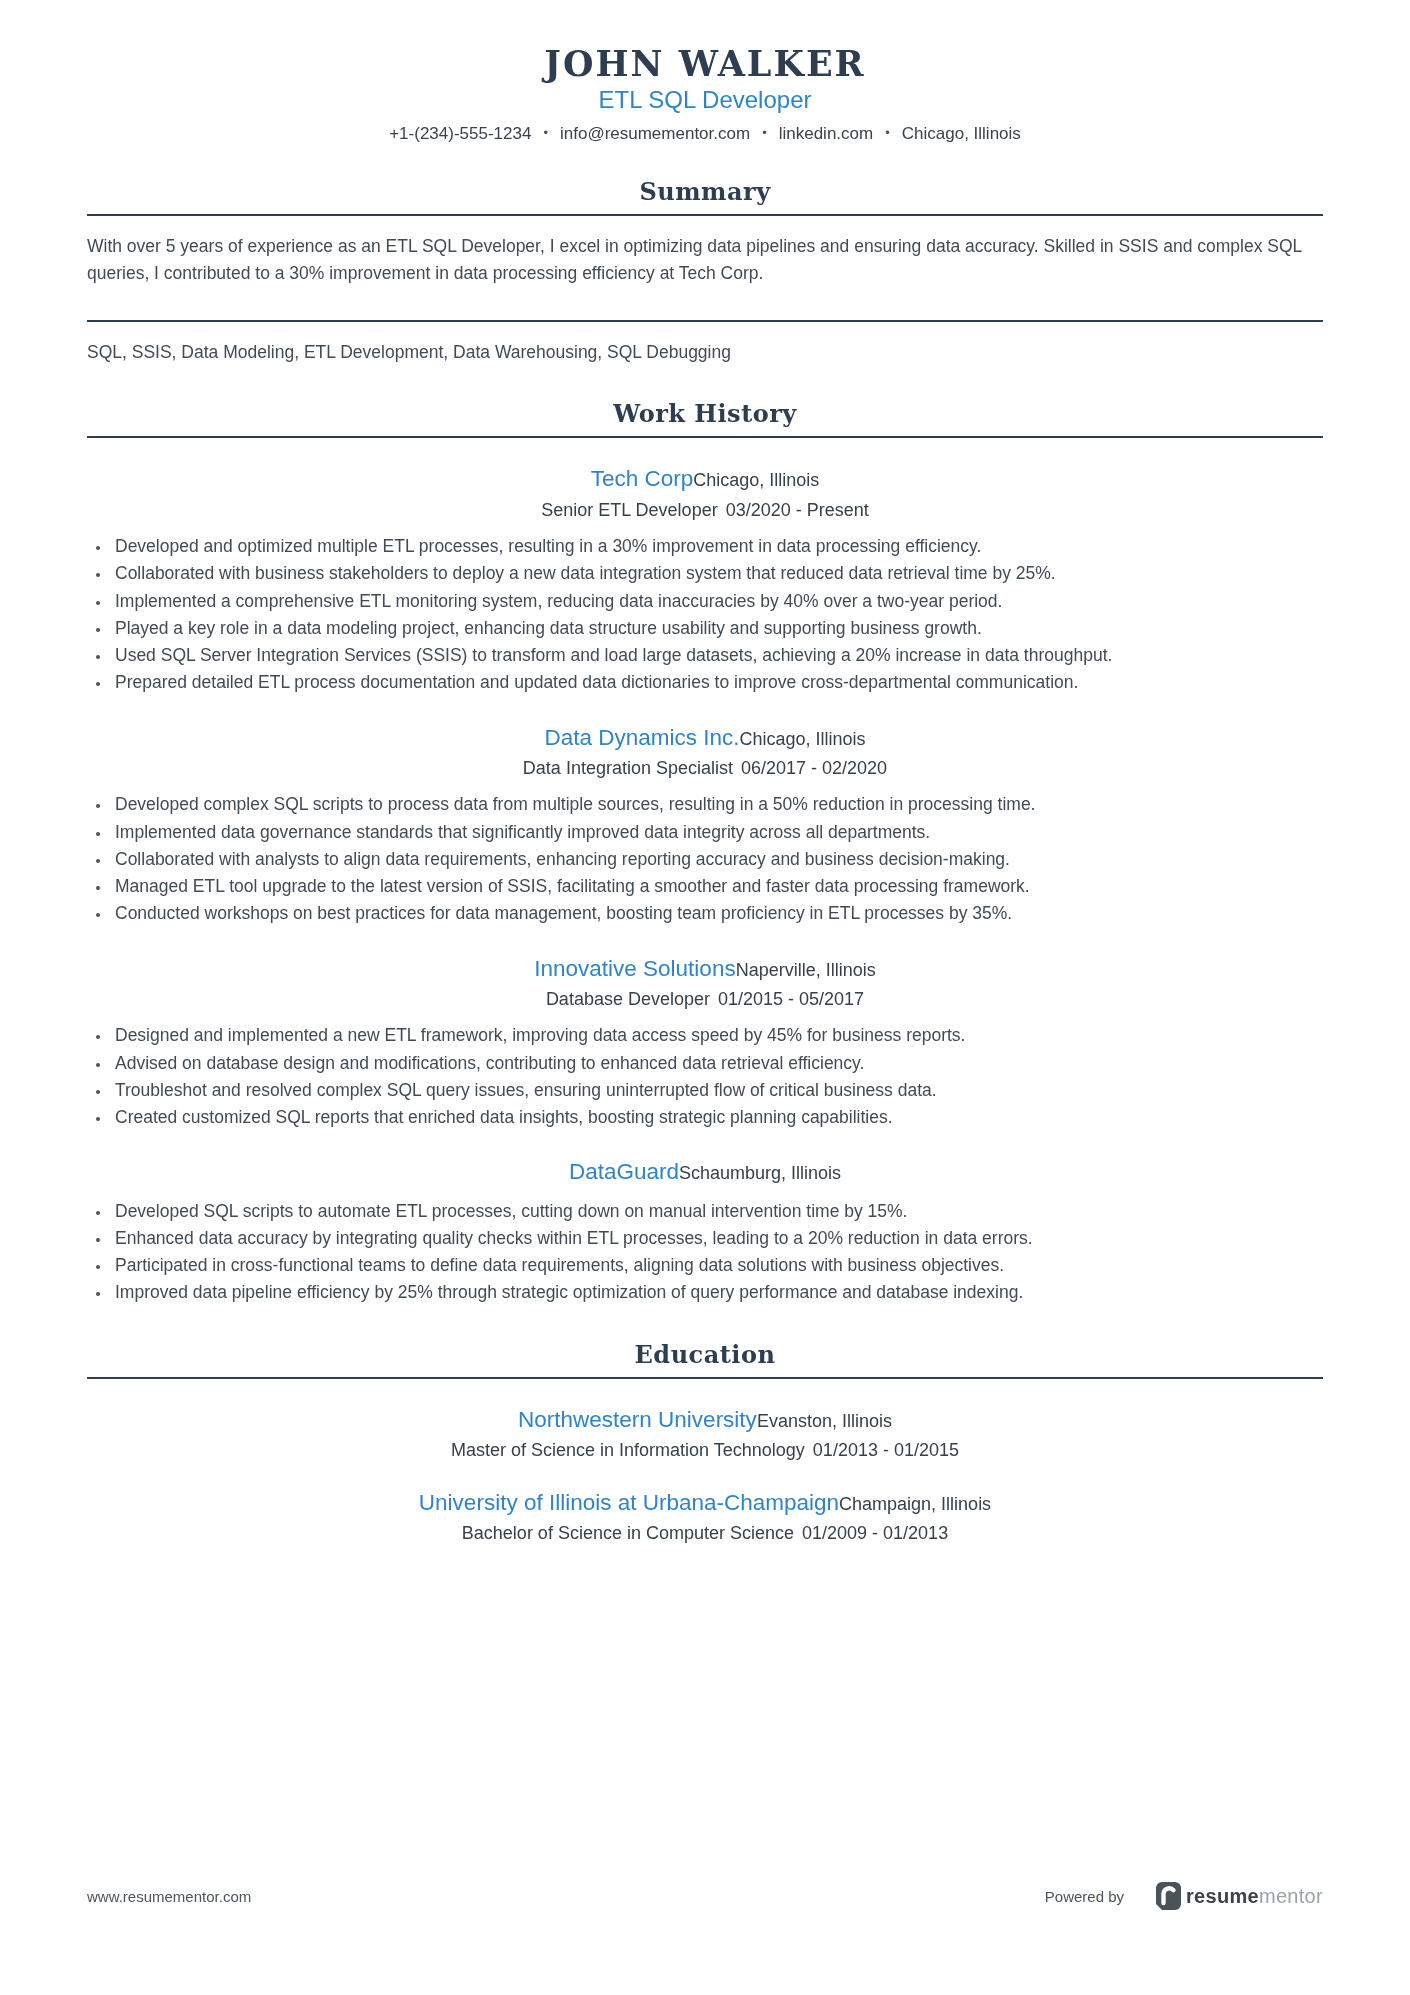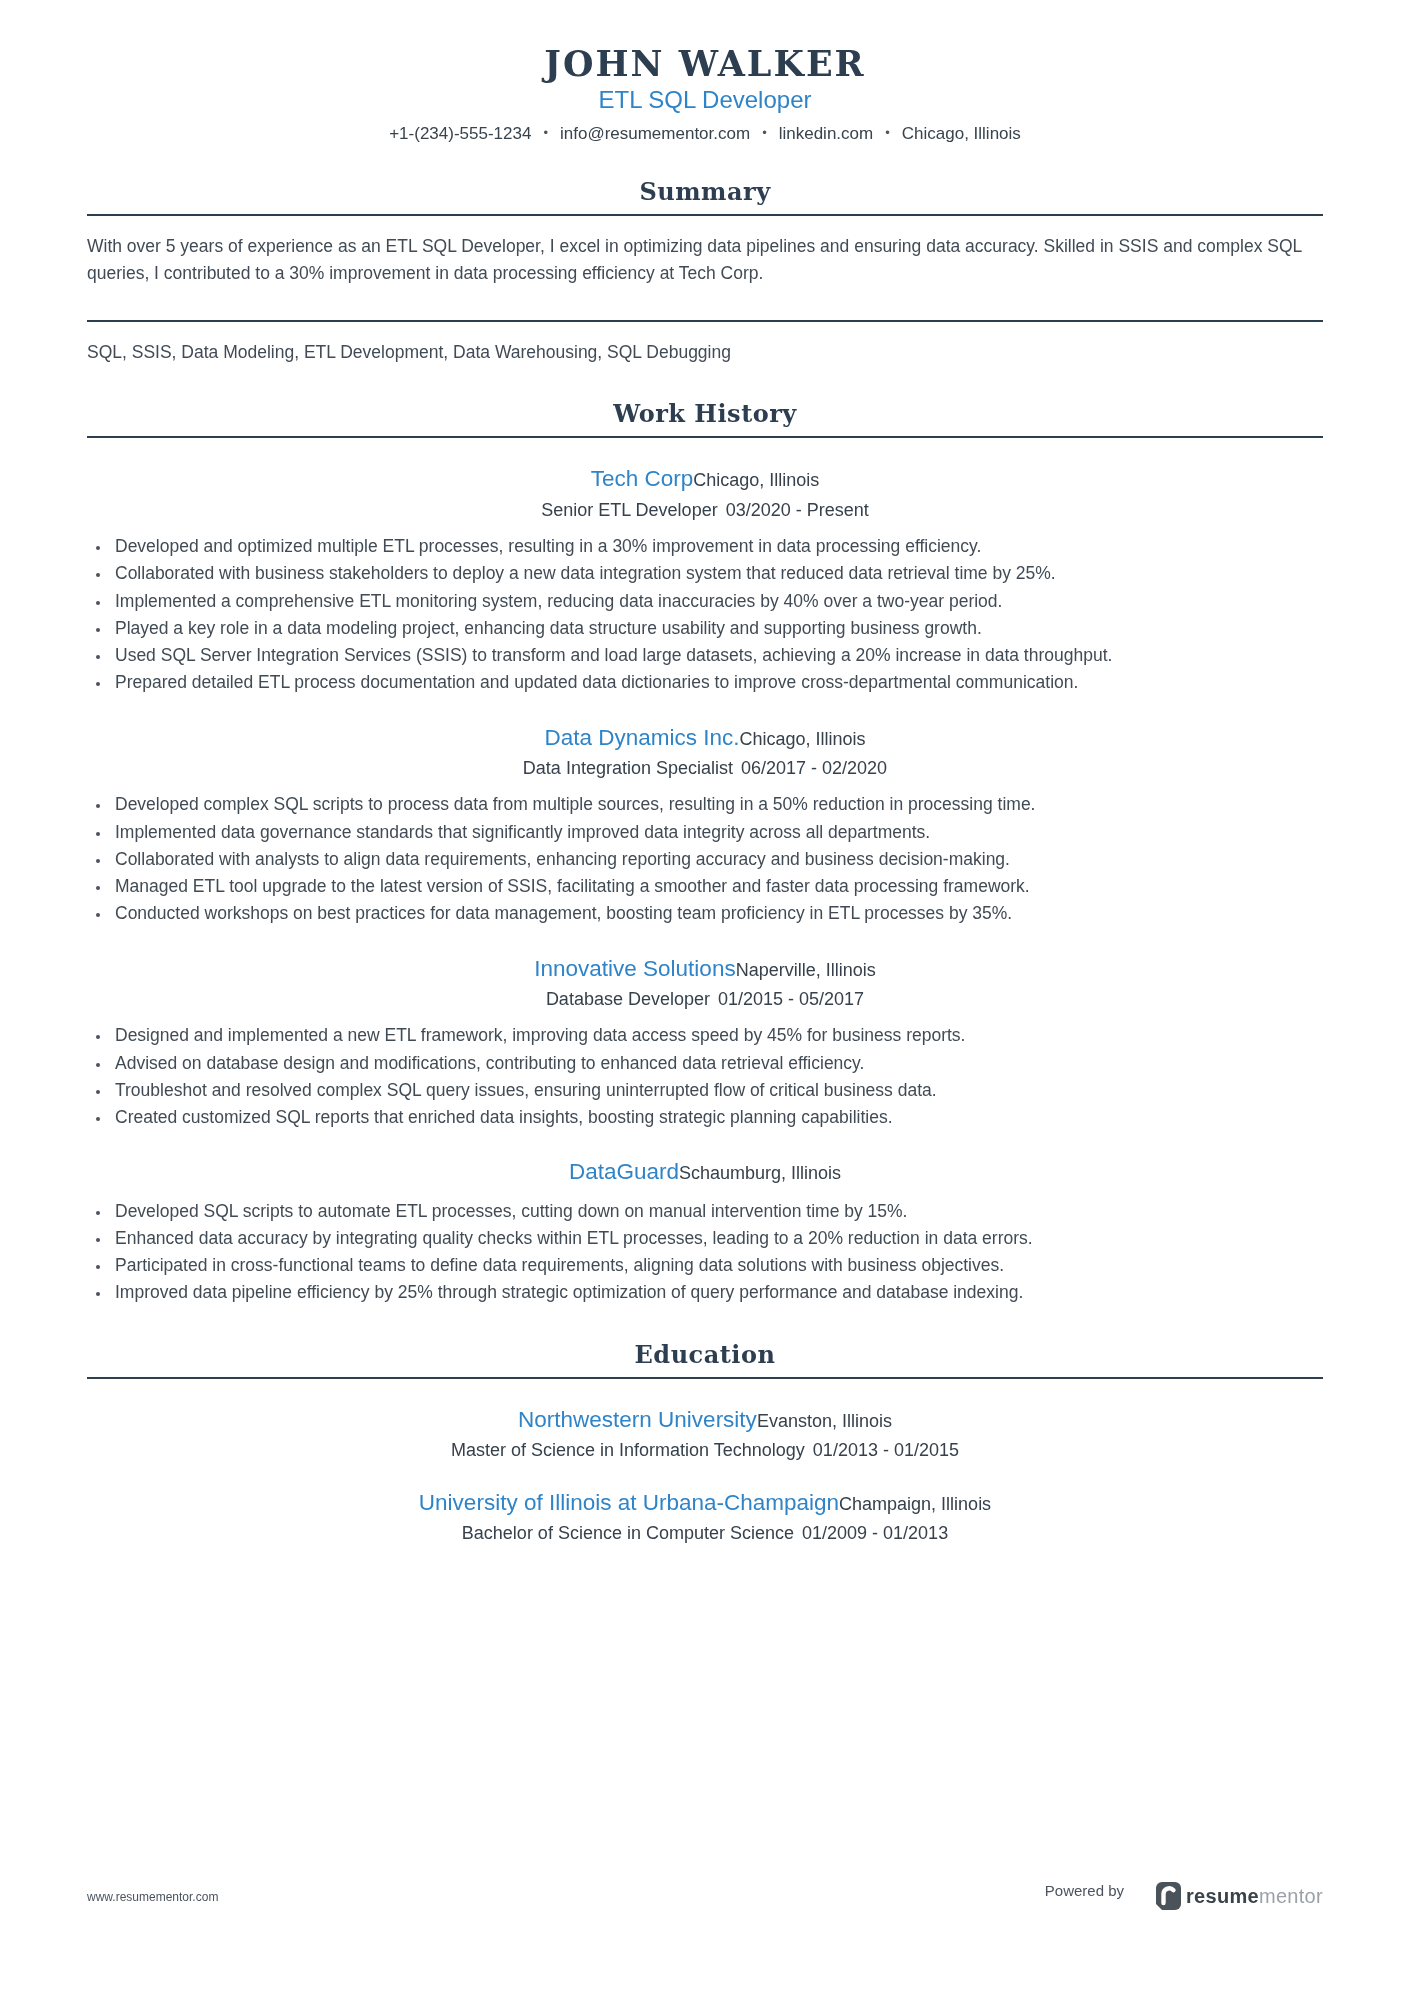"www.resumementor.com" .footer-url { font-size: 12px -> 15px }
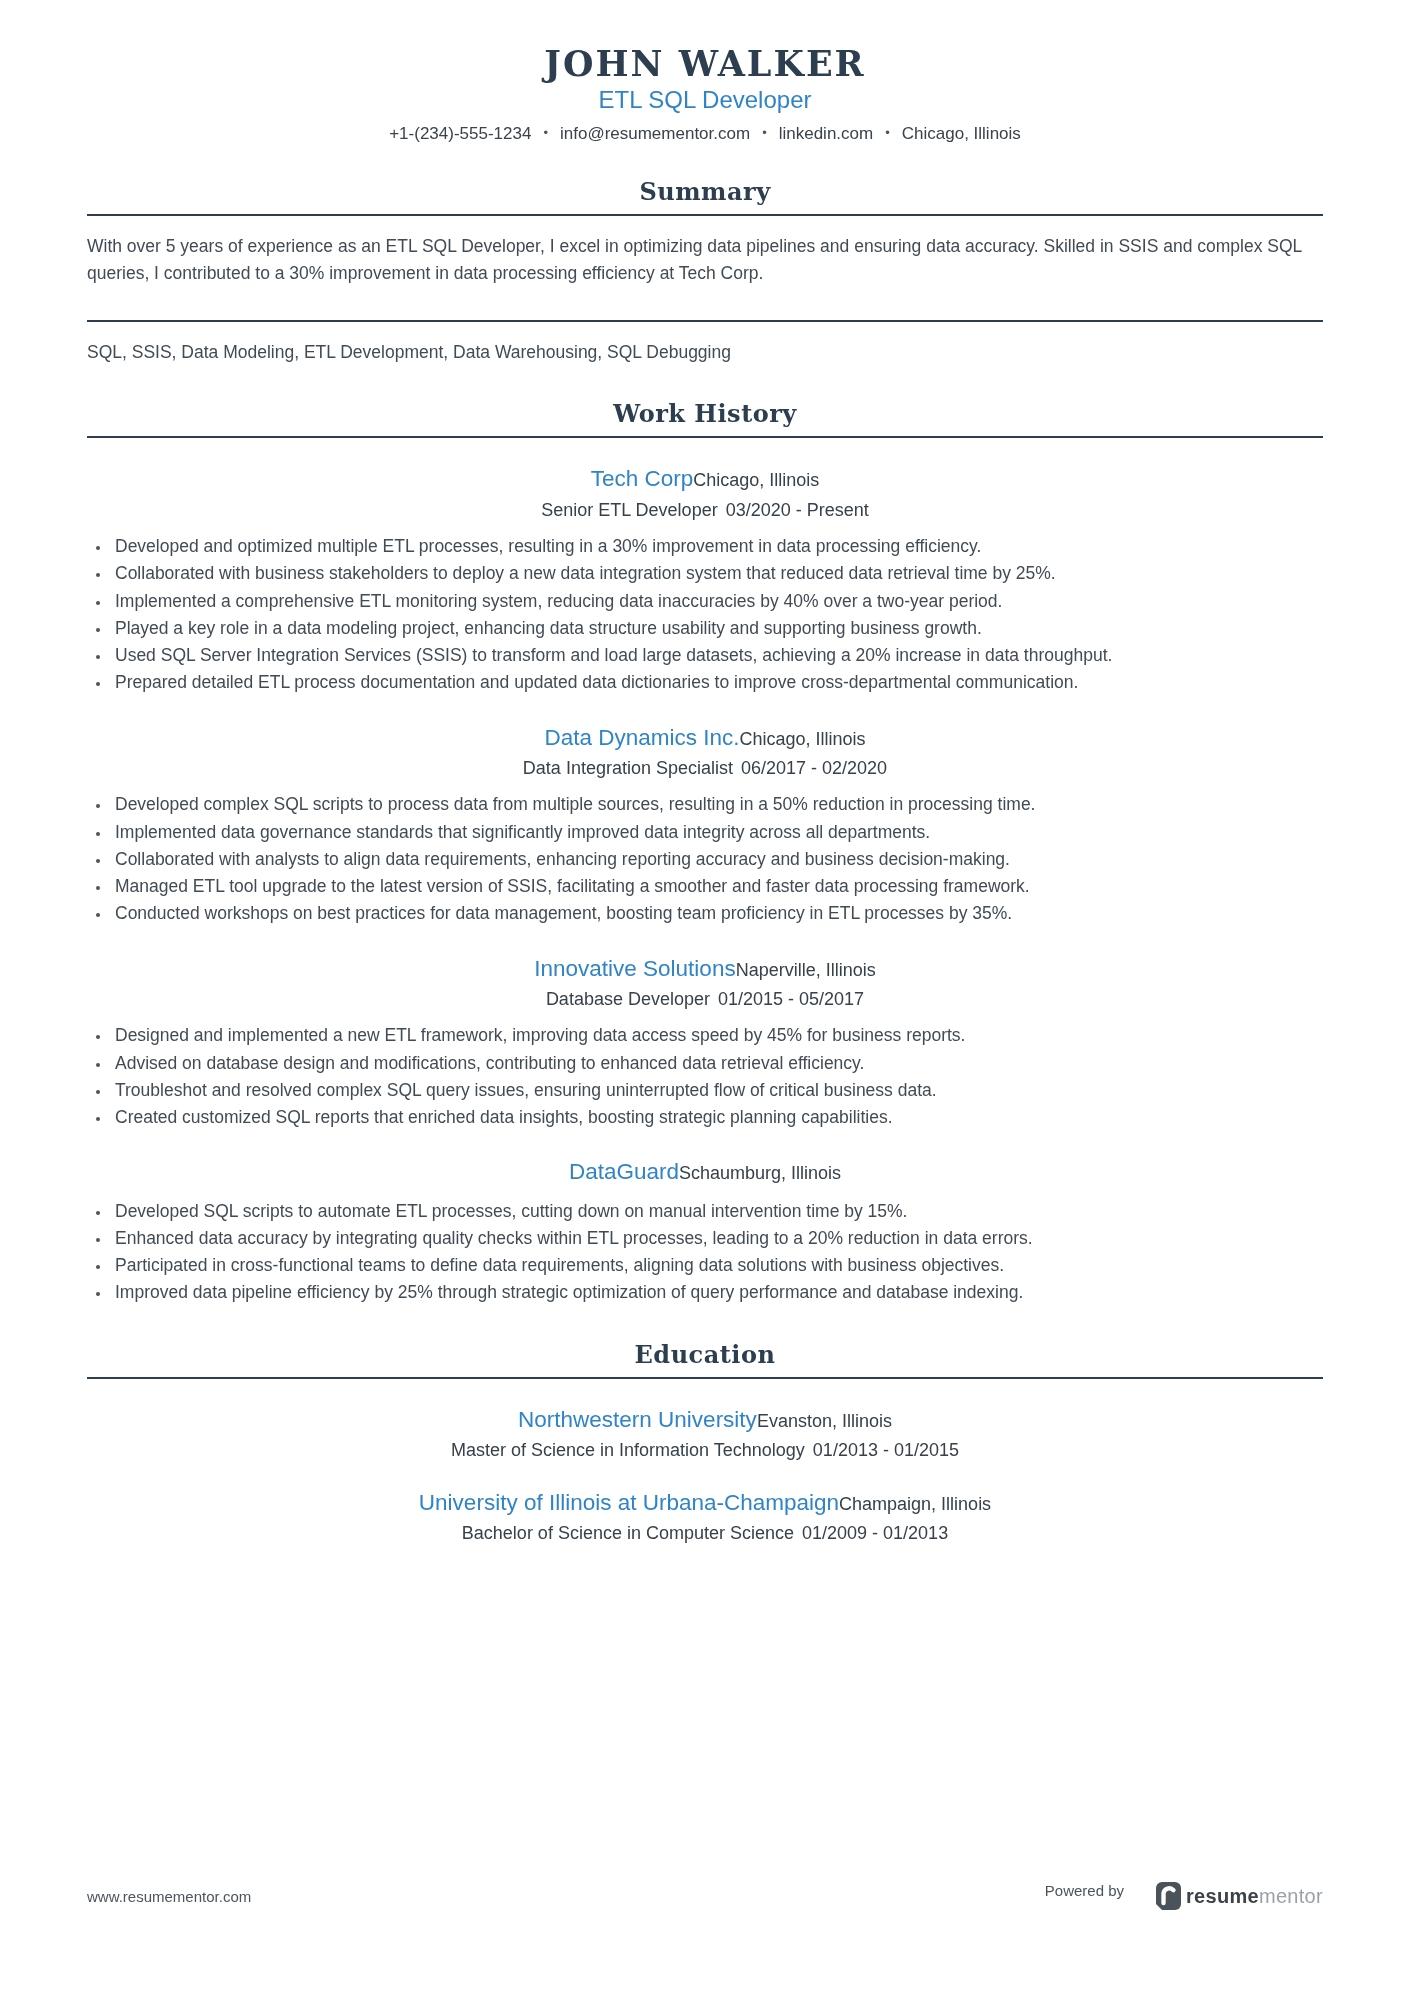"Powered by" .powered { align-items: none -> center }
